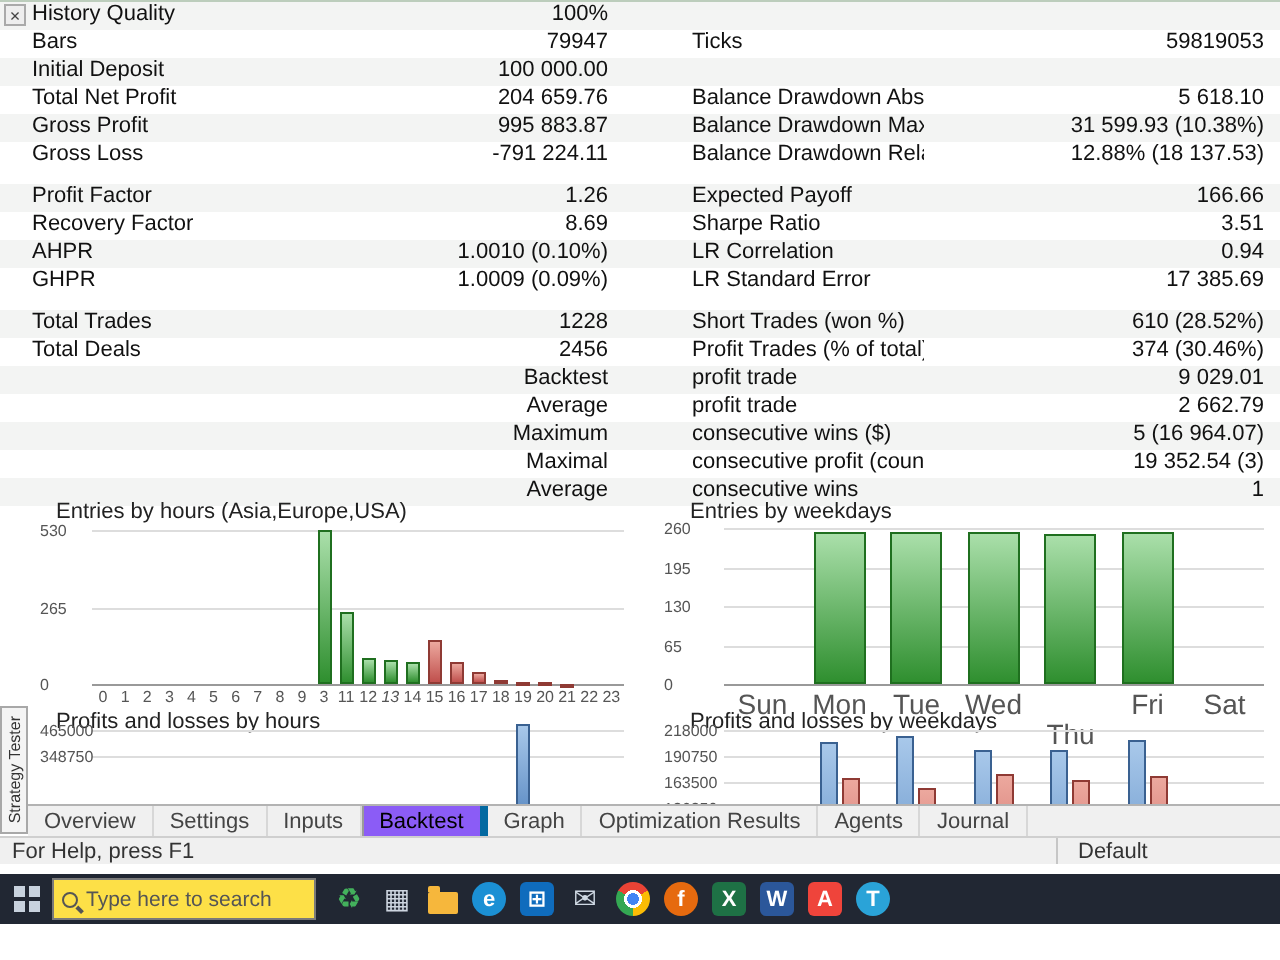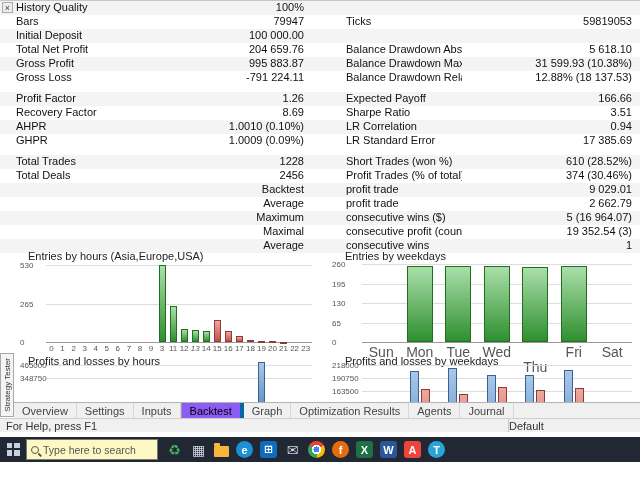"Default" .sb-profile { padding-left: none -> 10px; width: 132px -> 112px }
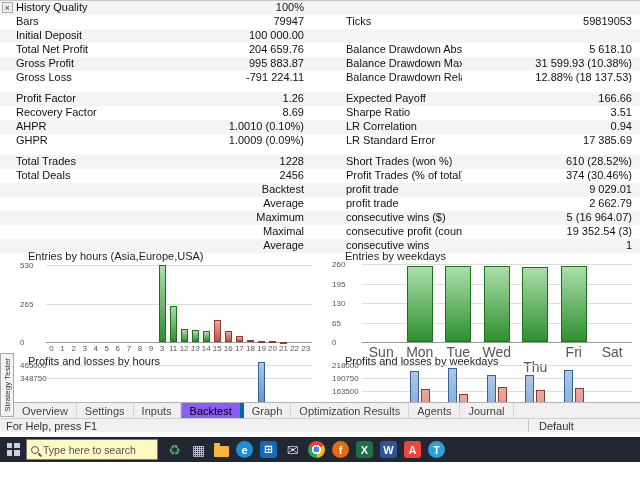"Type here to search" .searchbox { background: #fef9c3 -> #fde047 }
